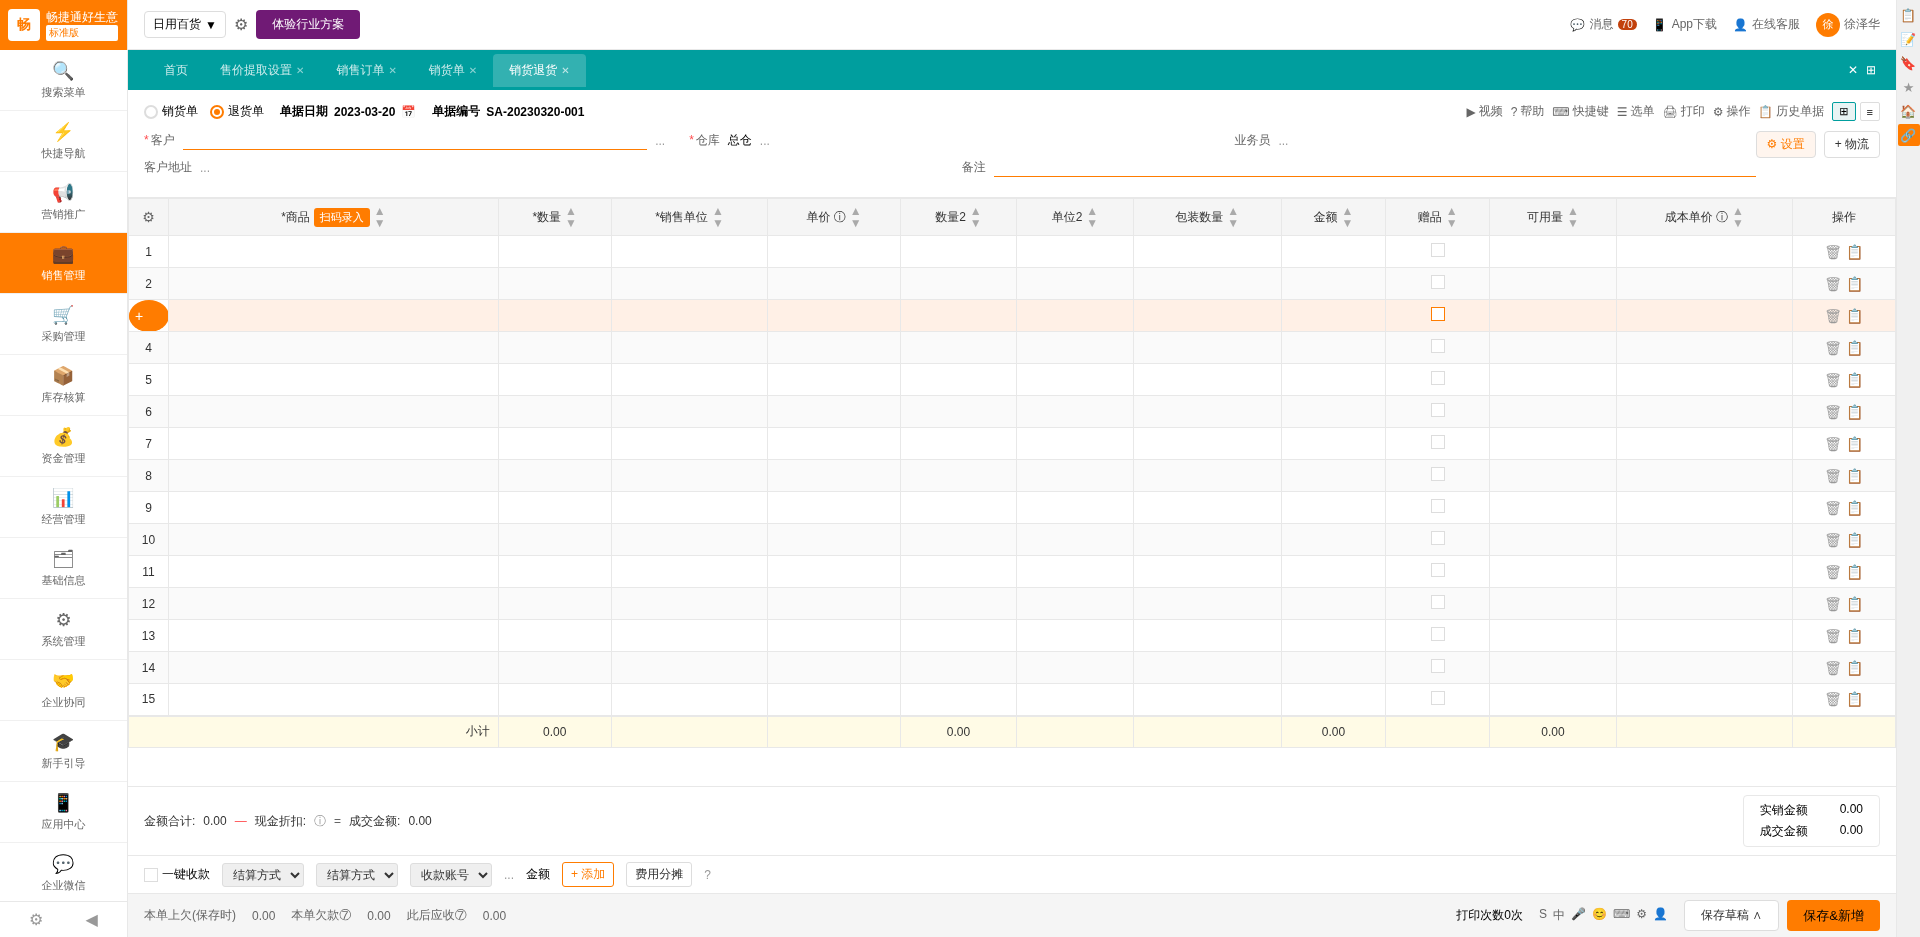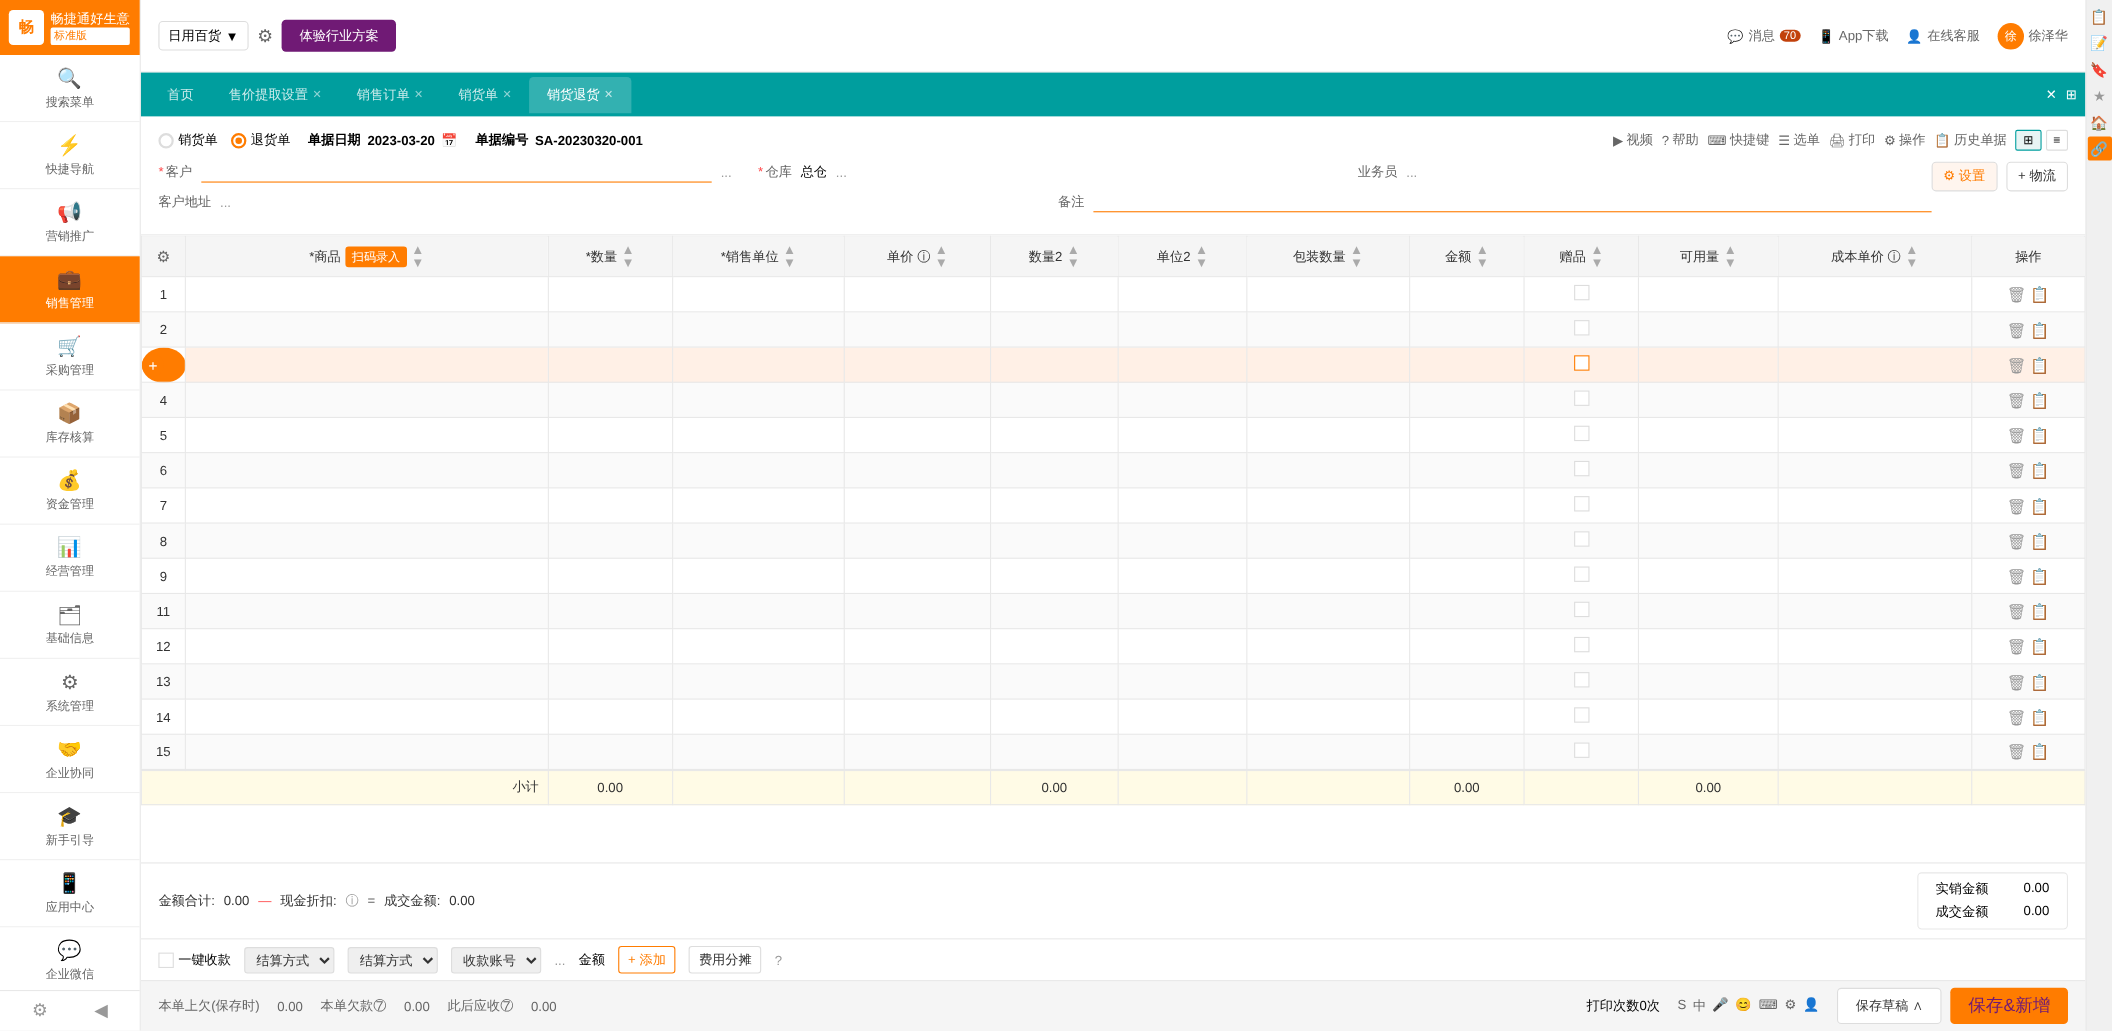"日用百货" .topbar { height: 66px -> 50px }
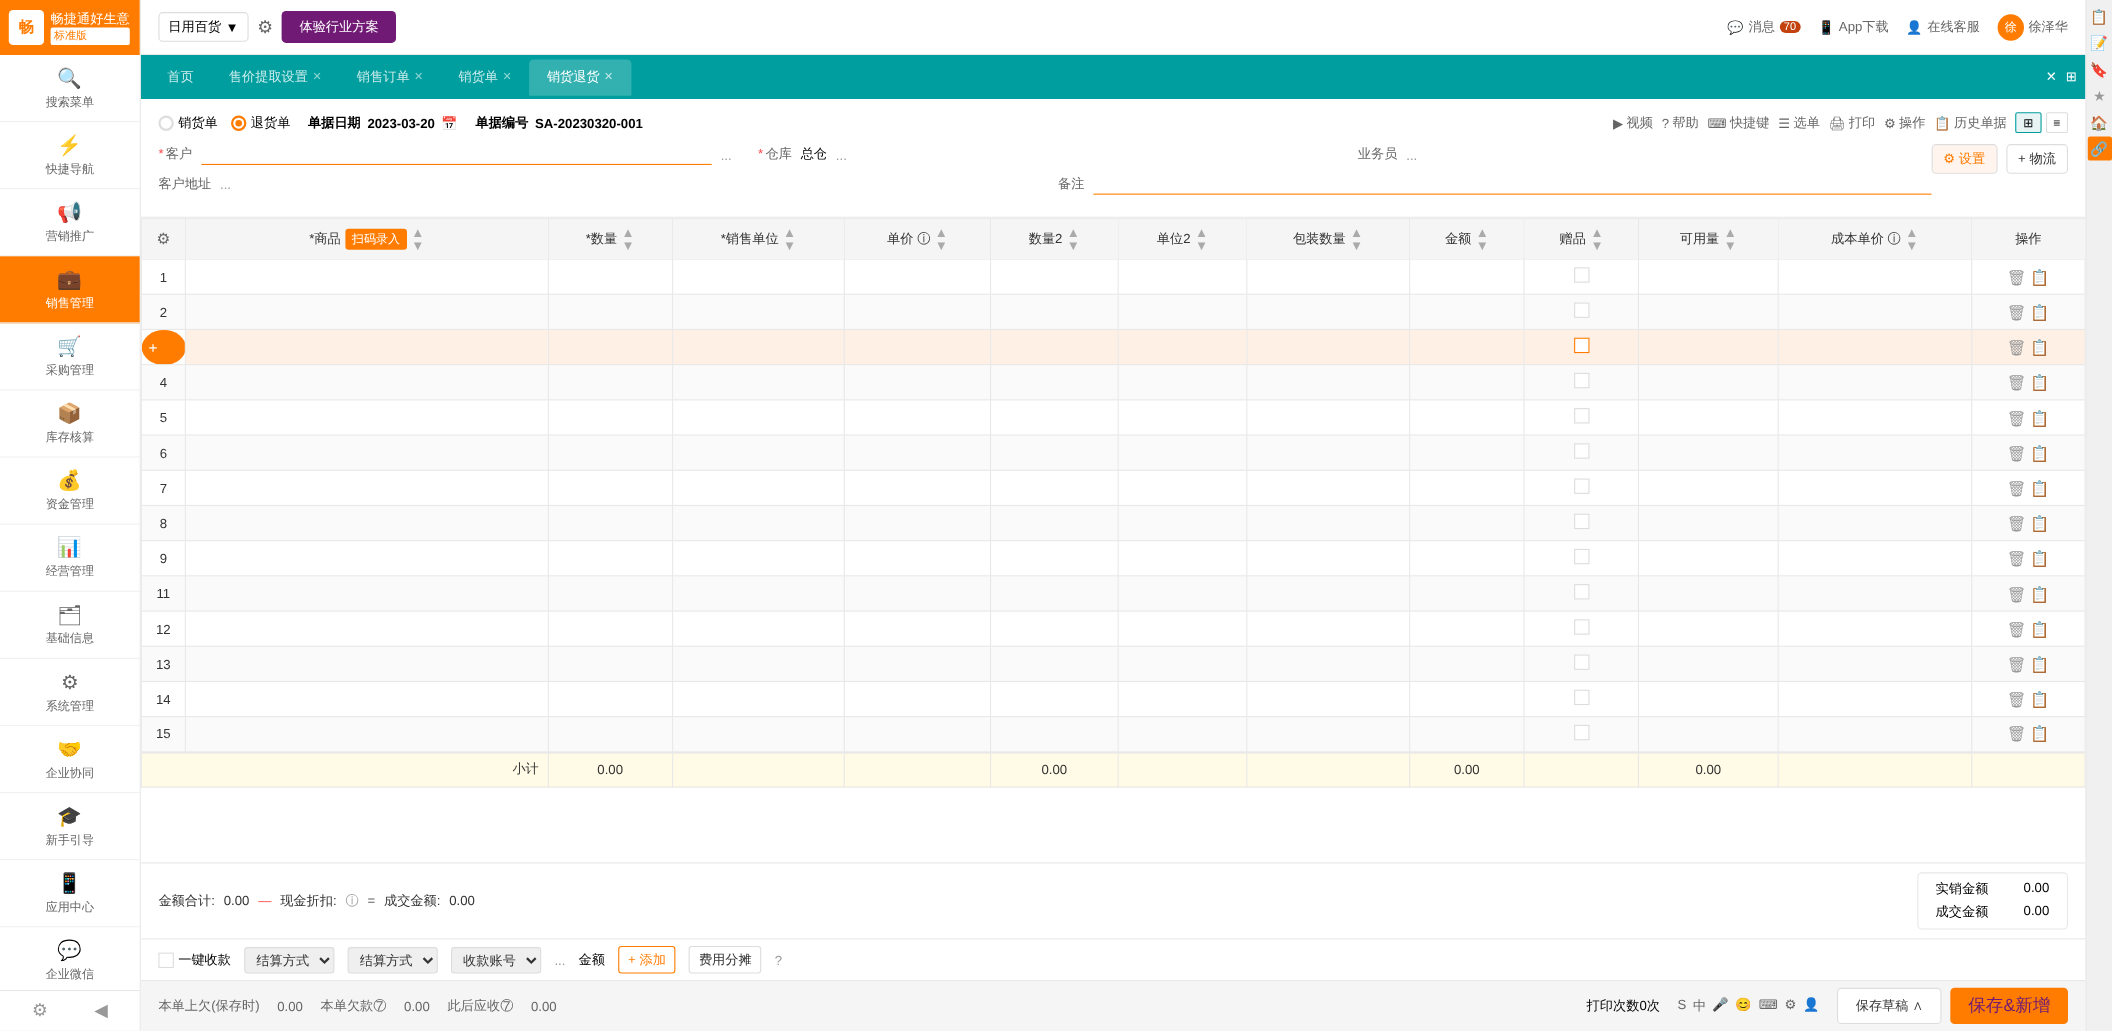"首页" .tabs { padding: 0 8px -> 0 20px }
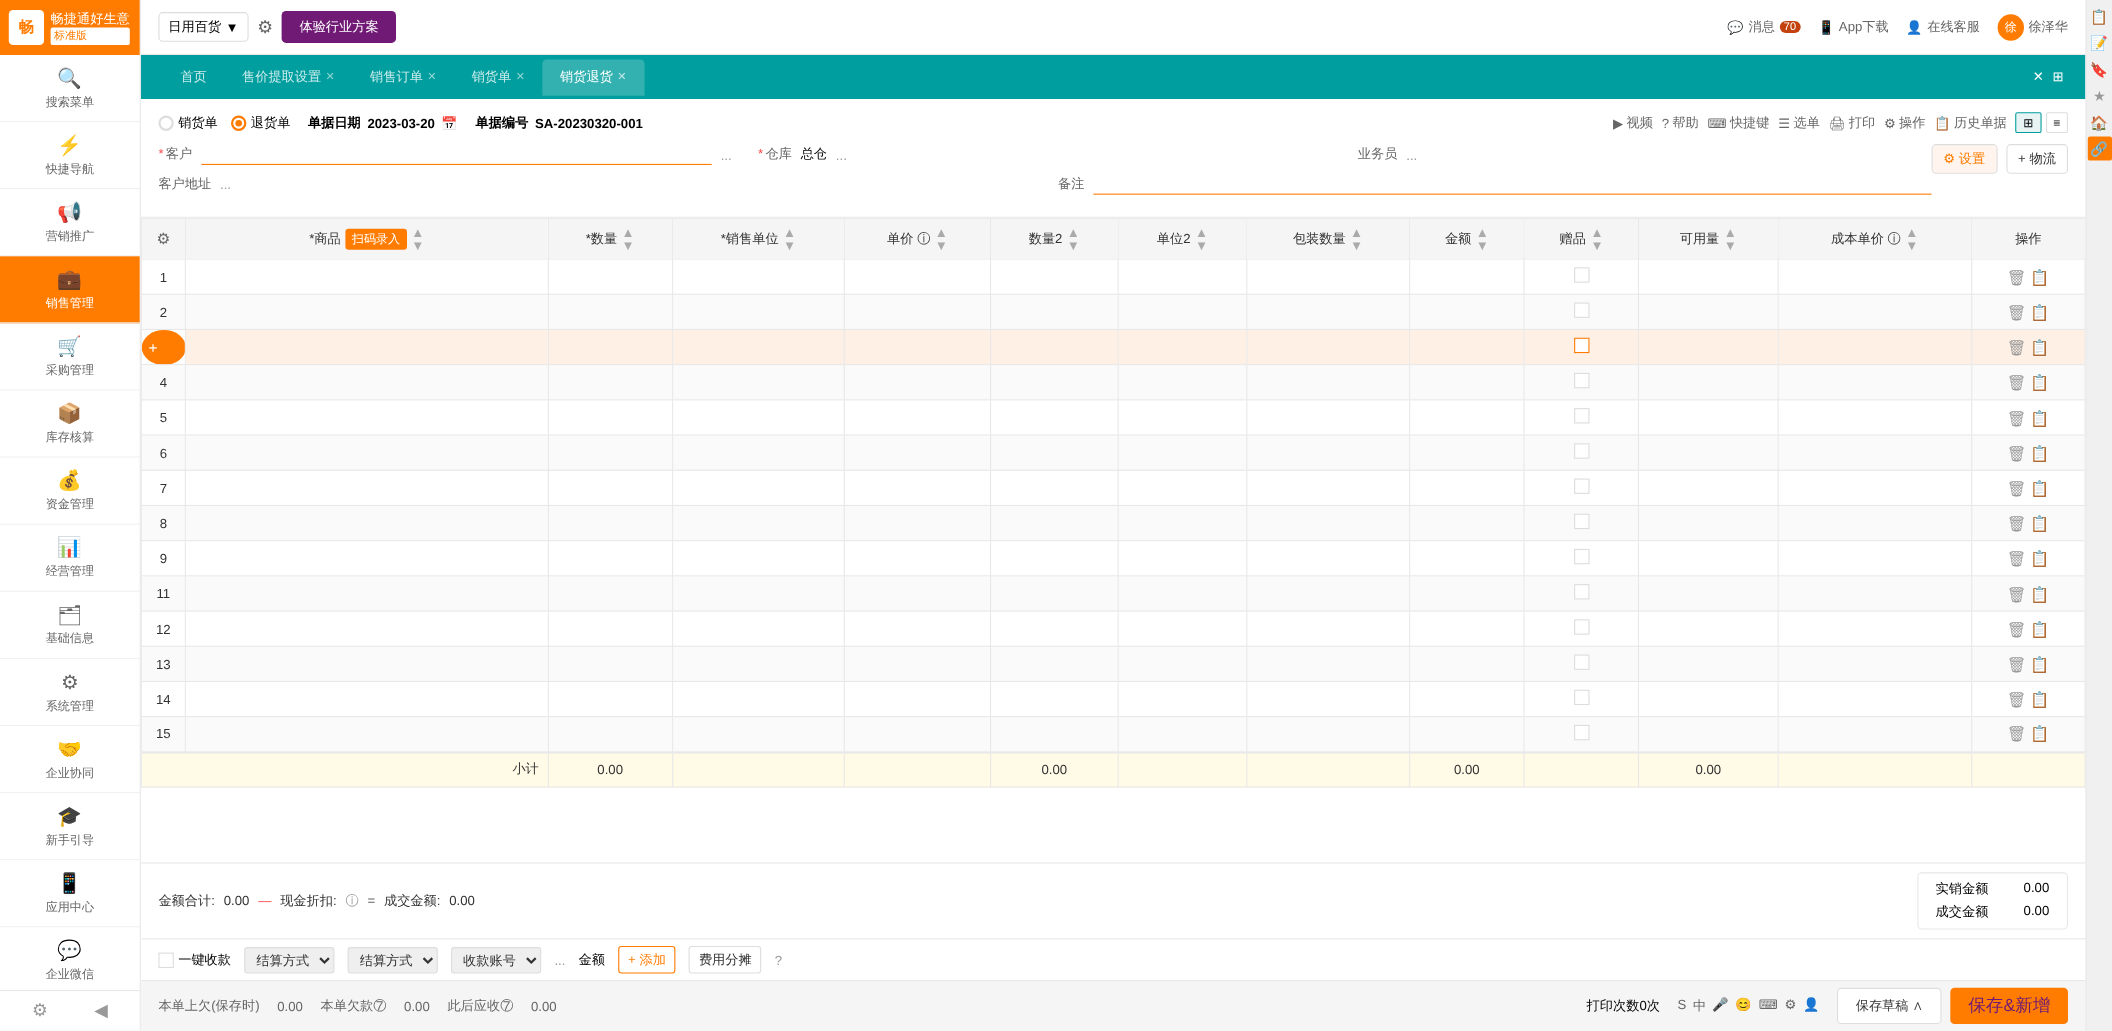"10" tr { html: none -> <tr> <td>10</td> <td></td> <td></td> <td></td> <td></td> <td></td> <td></td> <td></td> <td></td> <td><div></div></td> <td></td> <td></td> <td> <div> <span>🗑</span> <span>📋</span> </div> </td> </tr> }
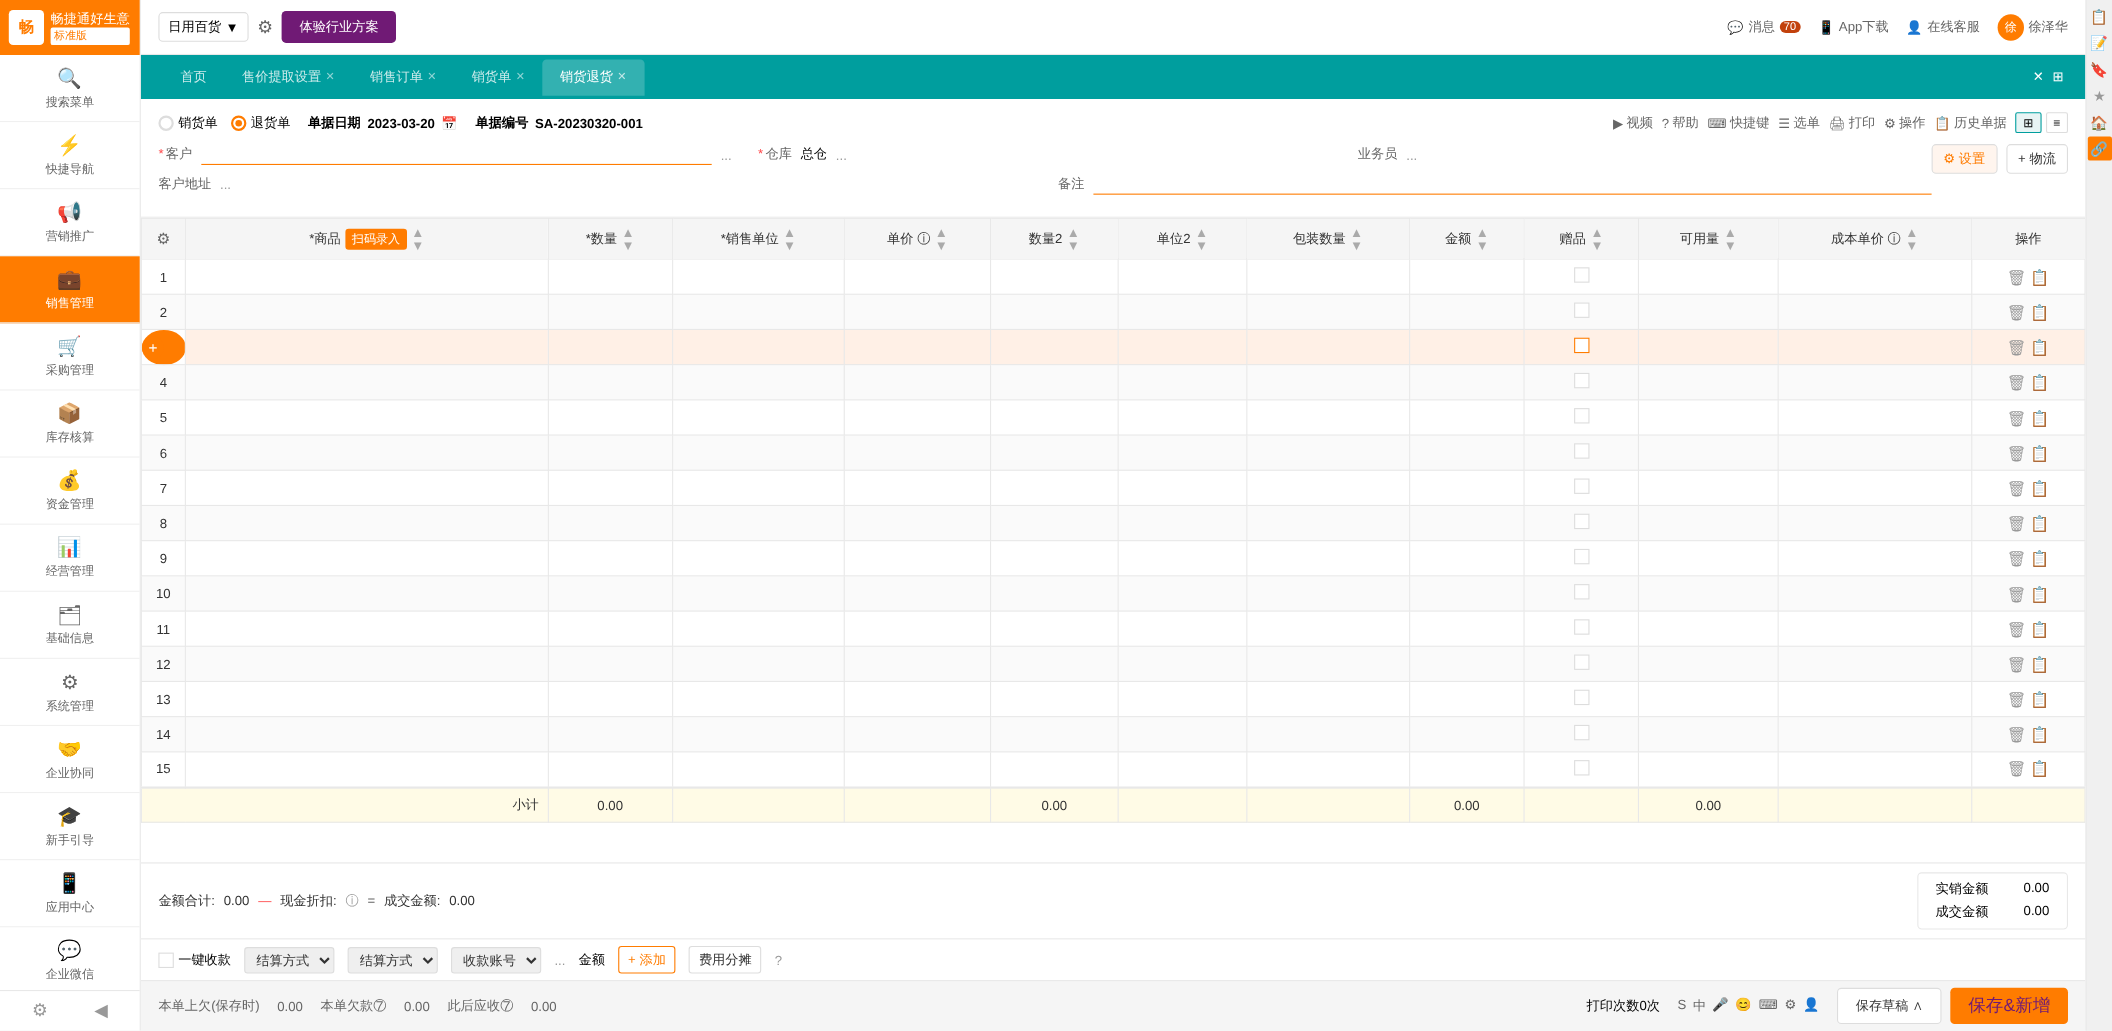"保存&新增" .btn-save-new { color: #701a75 -> #000000; font-size: 16px -> 13px }
